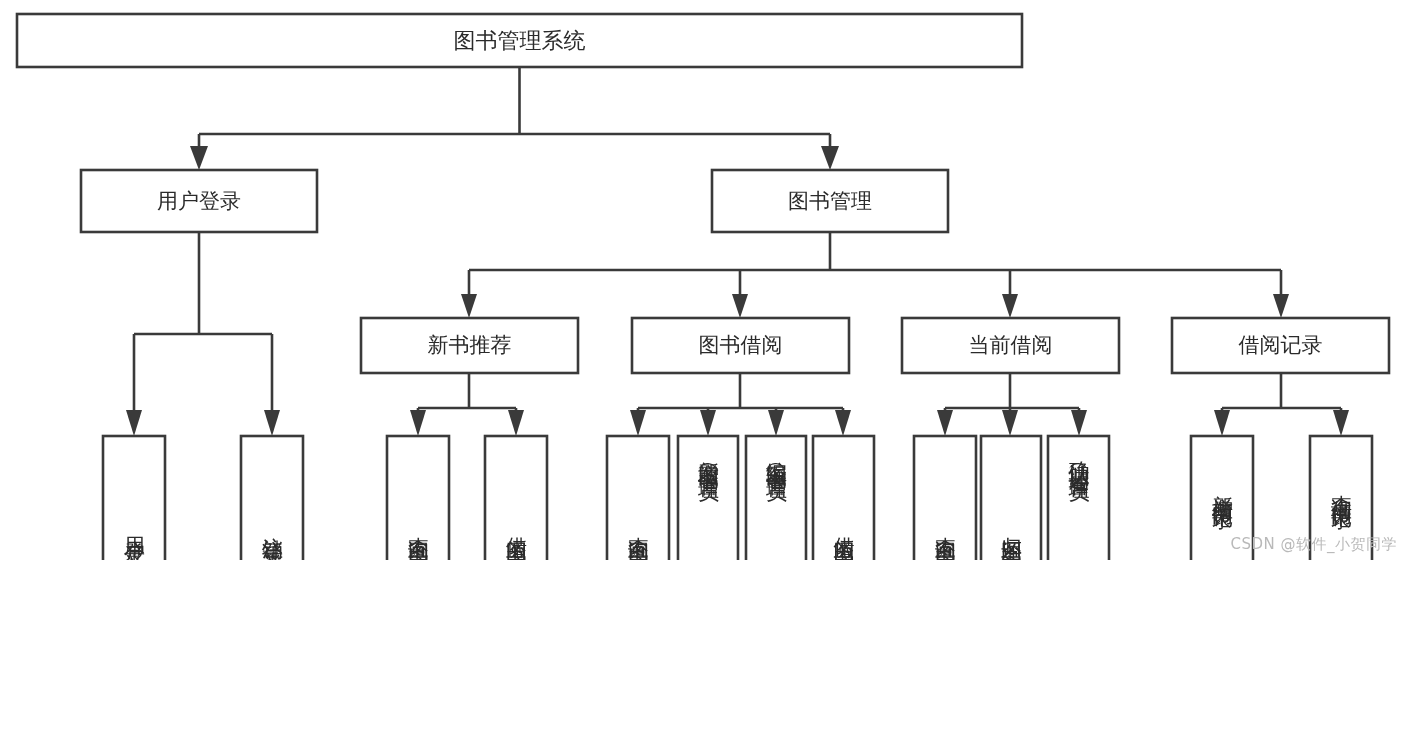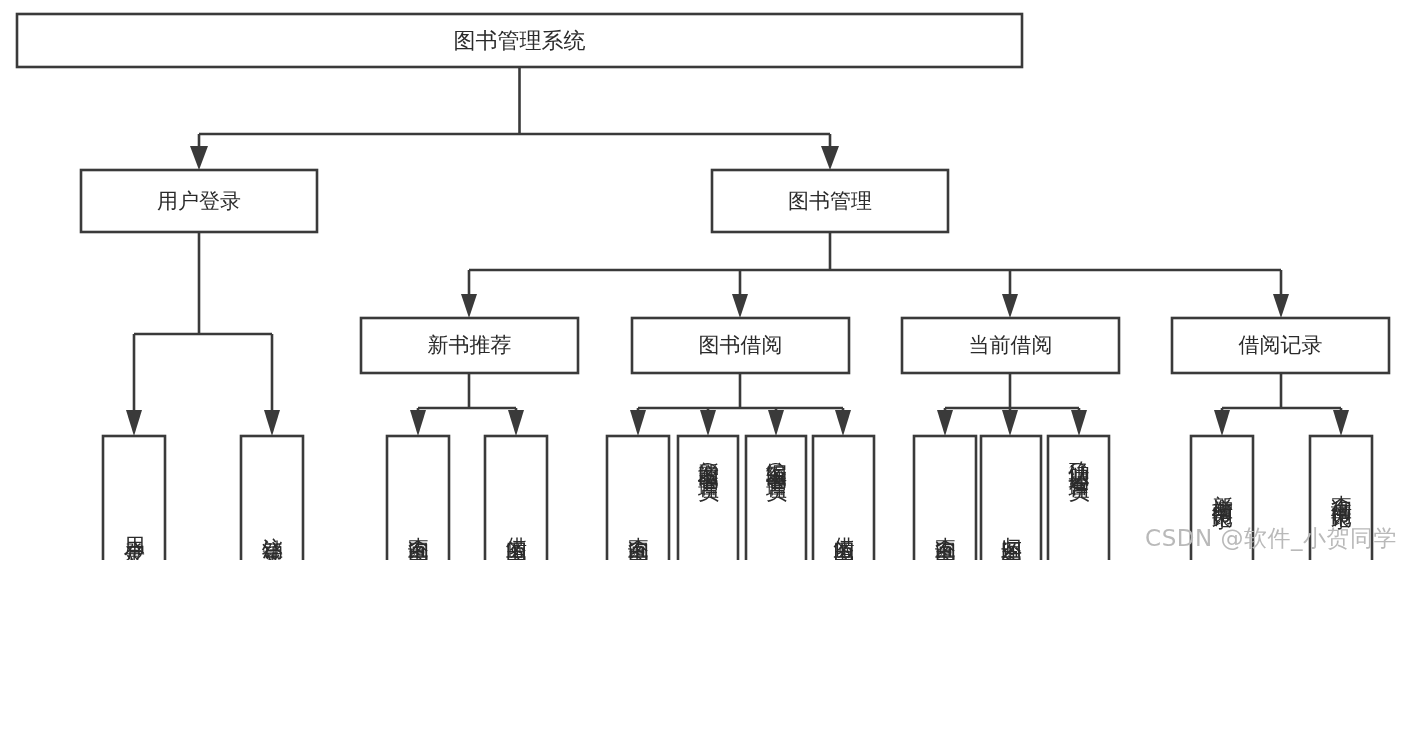"CSDN @软件_小贺同学" .watermark { font-size: 23px -> 15px }
